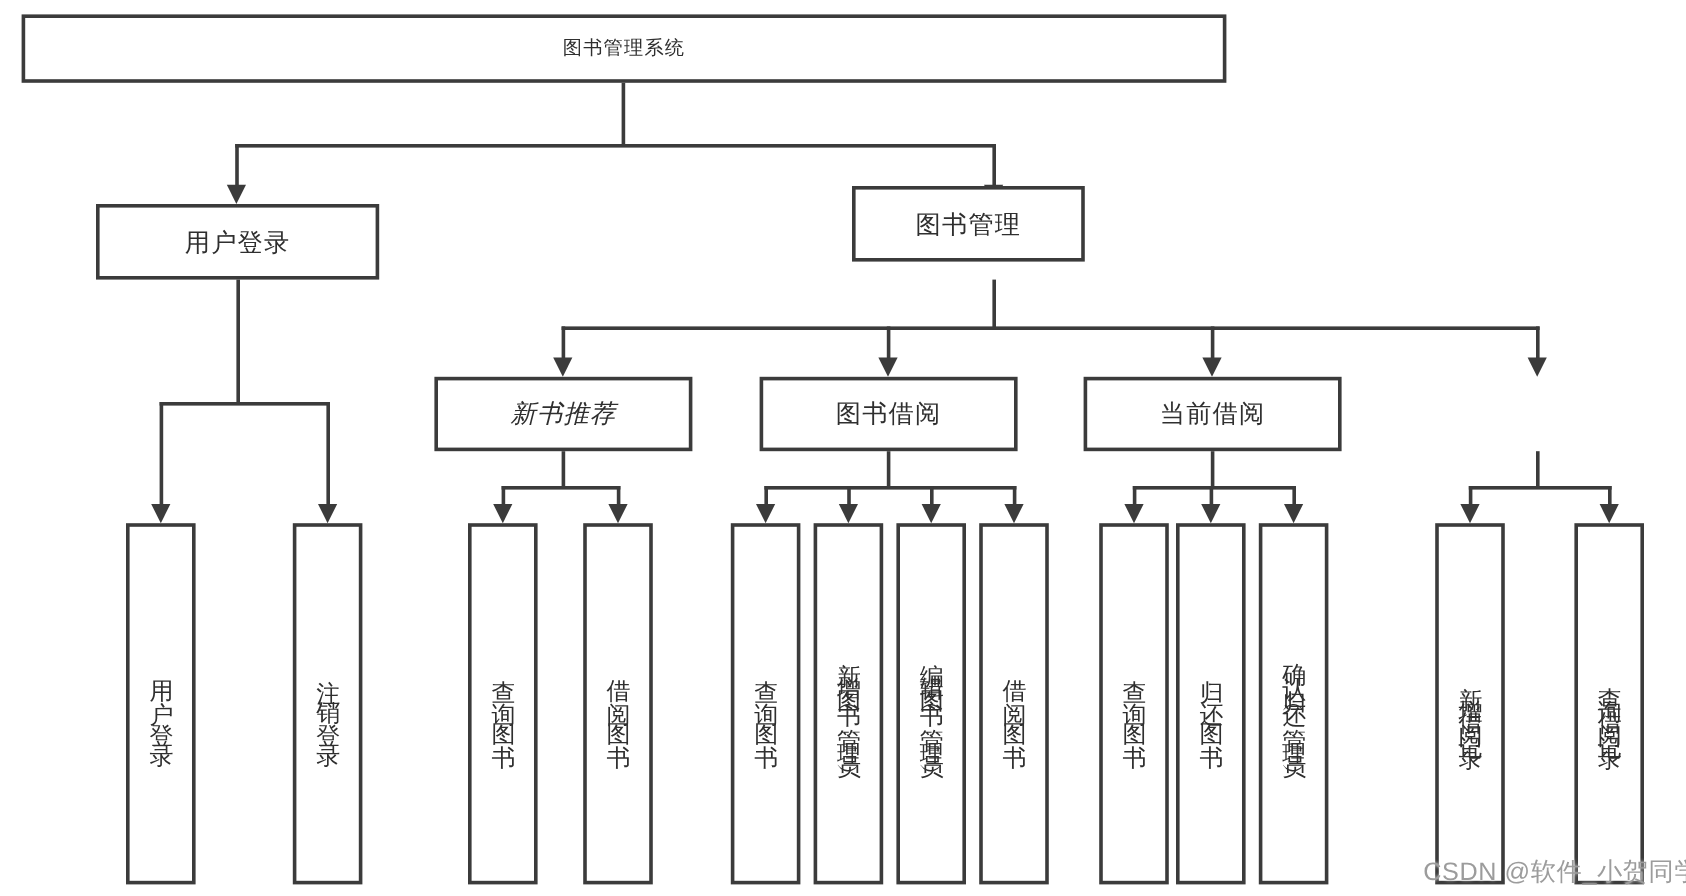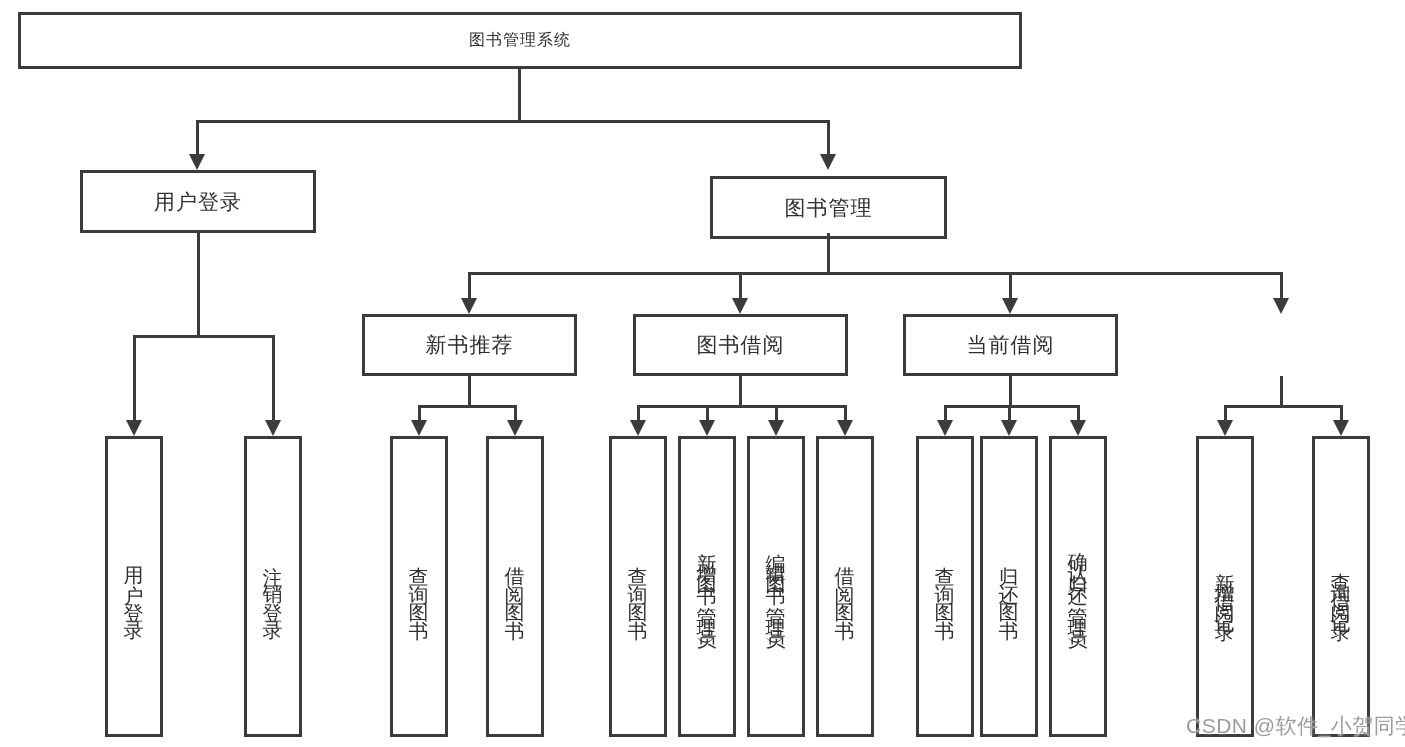"图书管理" div.node { top: 176px -> 155px; width: 237px -> 194px }
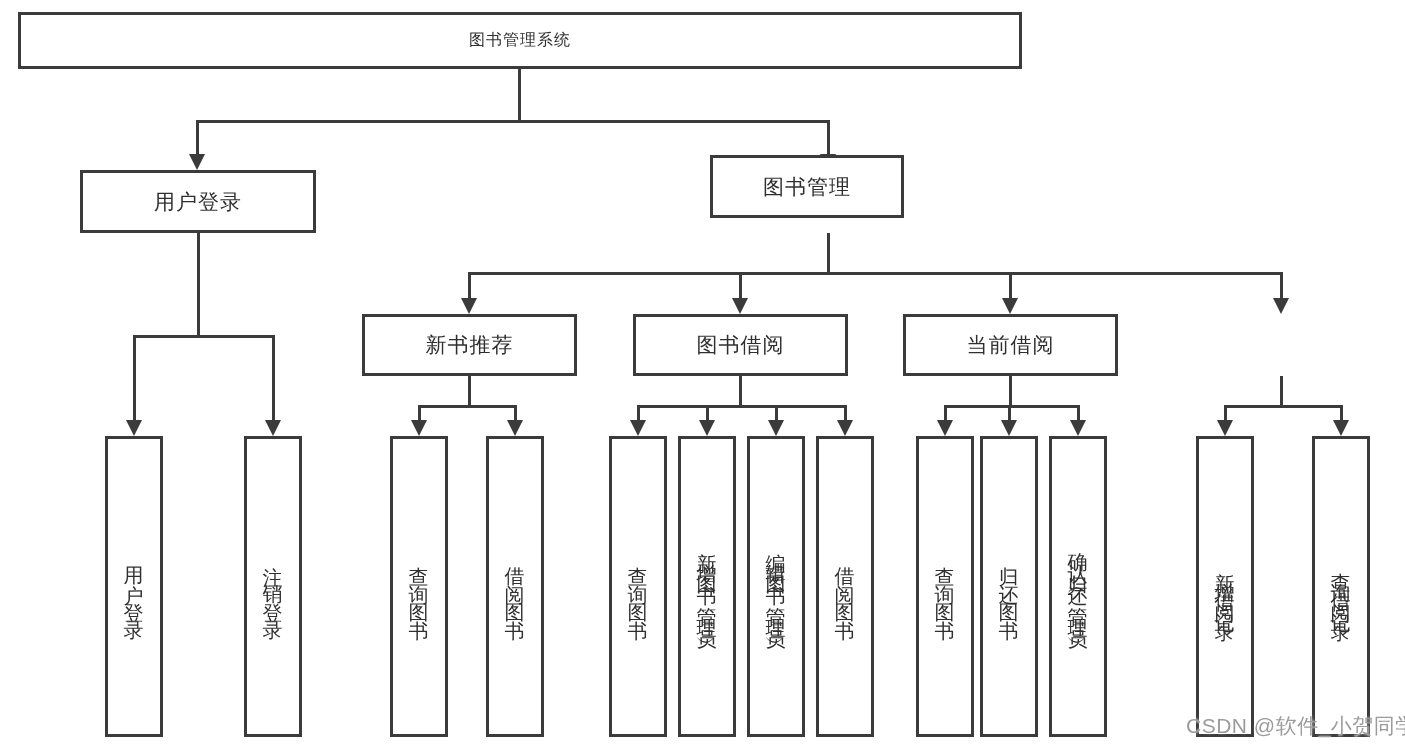"新书推荐" div.node { font-style: none -> italic }
